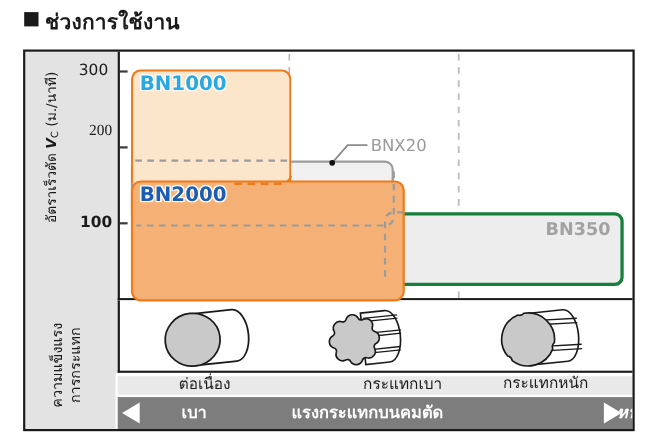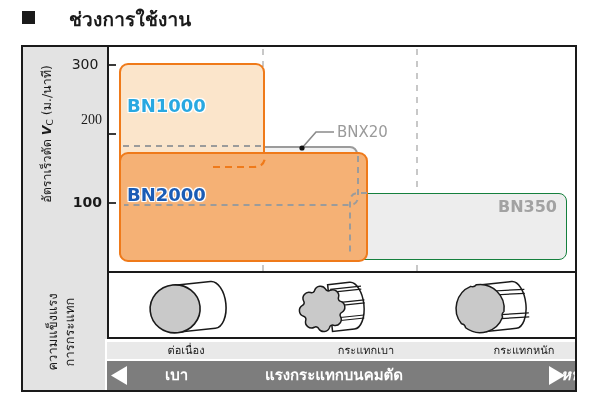"ช่วงการใช้งาน" .title-text { margin-left: 28px -> none }
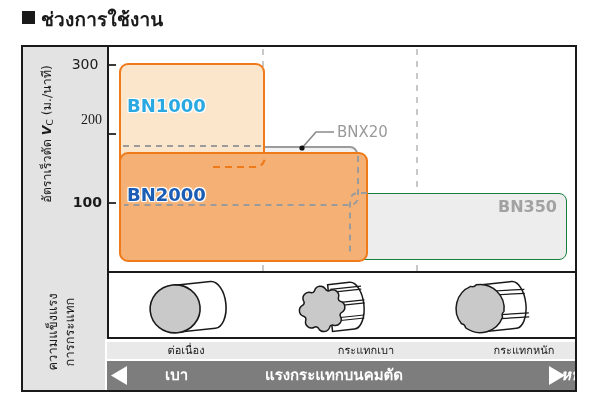"BN1000" .halo { margin-top: 29px -> none }
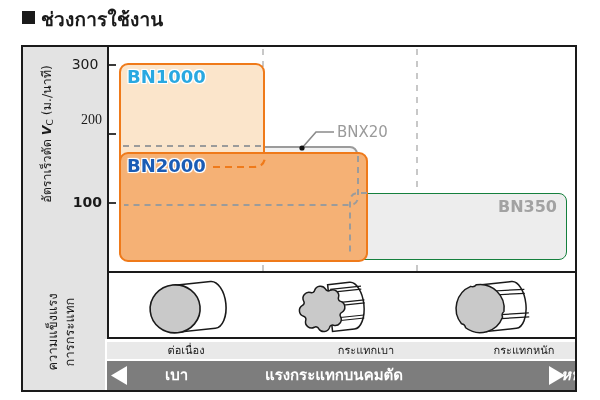"BN2000" .bn2000 { top: 152px -> 164px }
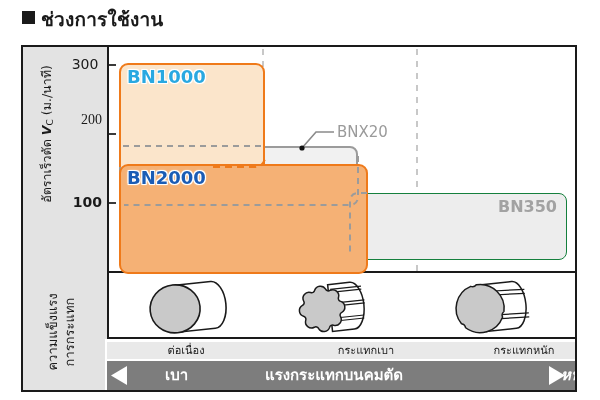"BN350" .bn350 { border: 1px solid #15803d -> 3px solid #15803d }
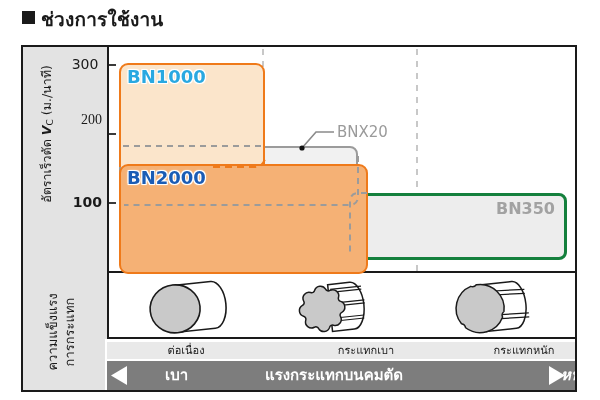"ต่อเนื่อง" .strip-label { font-size: 11px -> 14px }
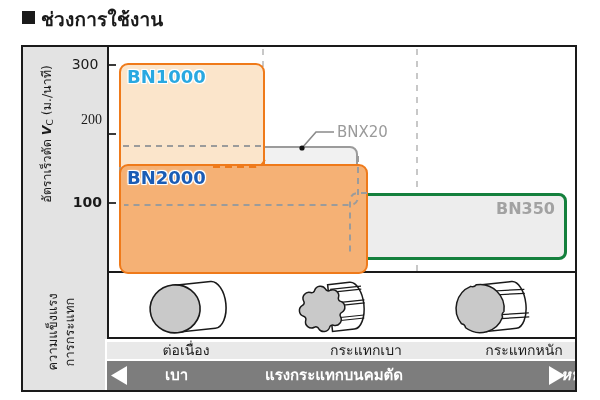"กระแทกหนัก" .sl2 { font-family: none -> Liberation Mono, monospace; left: 524px -> 496px }
